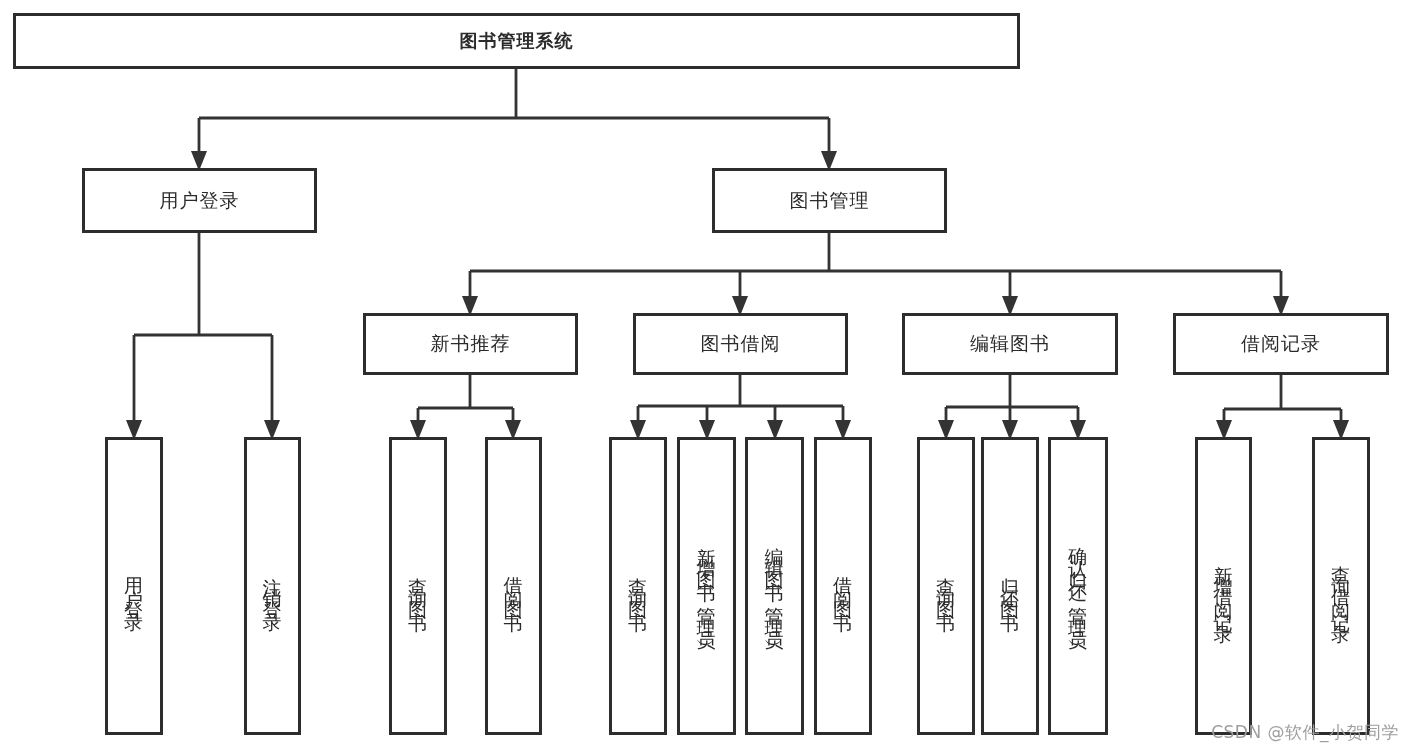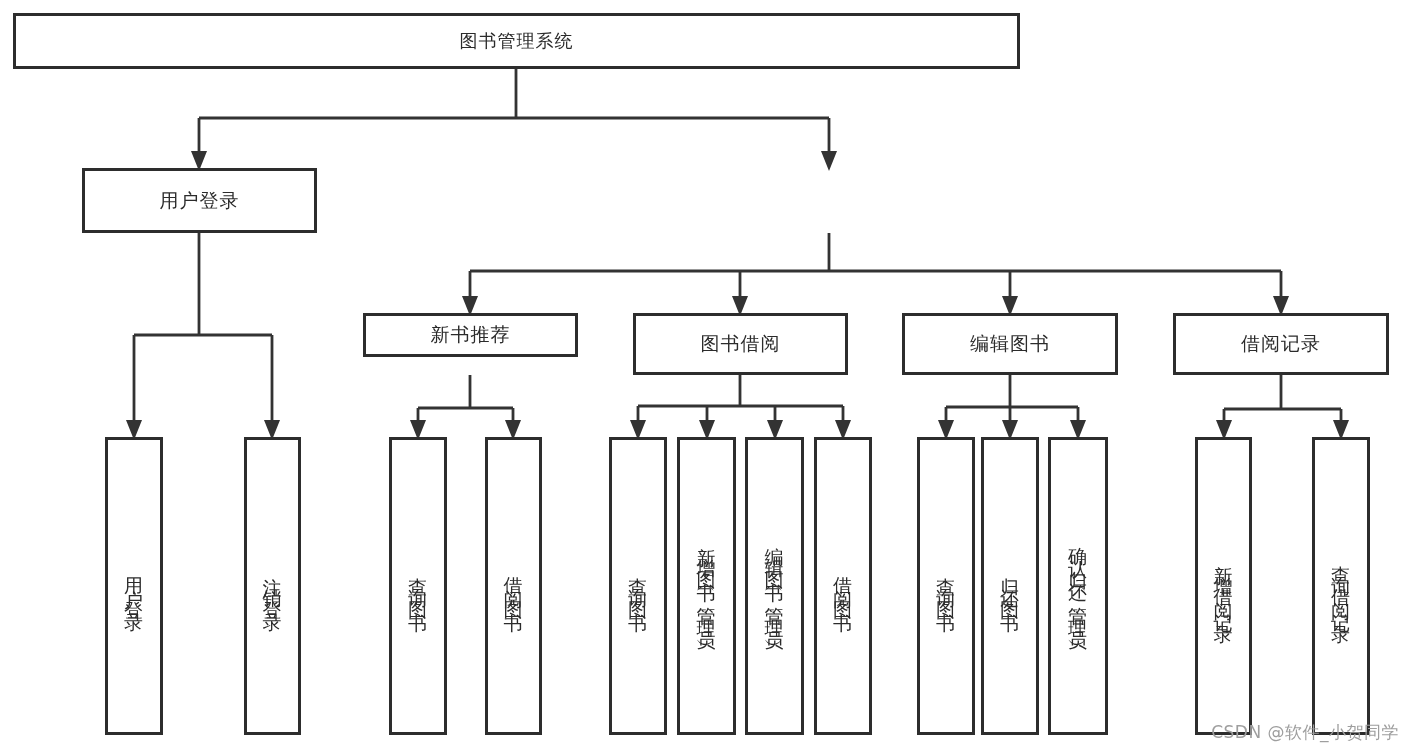"图书管理系统" div.node { font-weight: none -> bold }
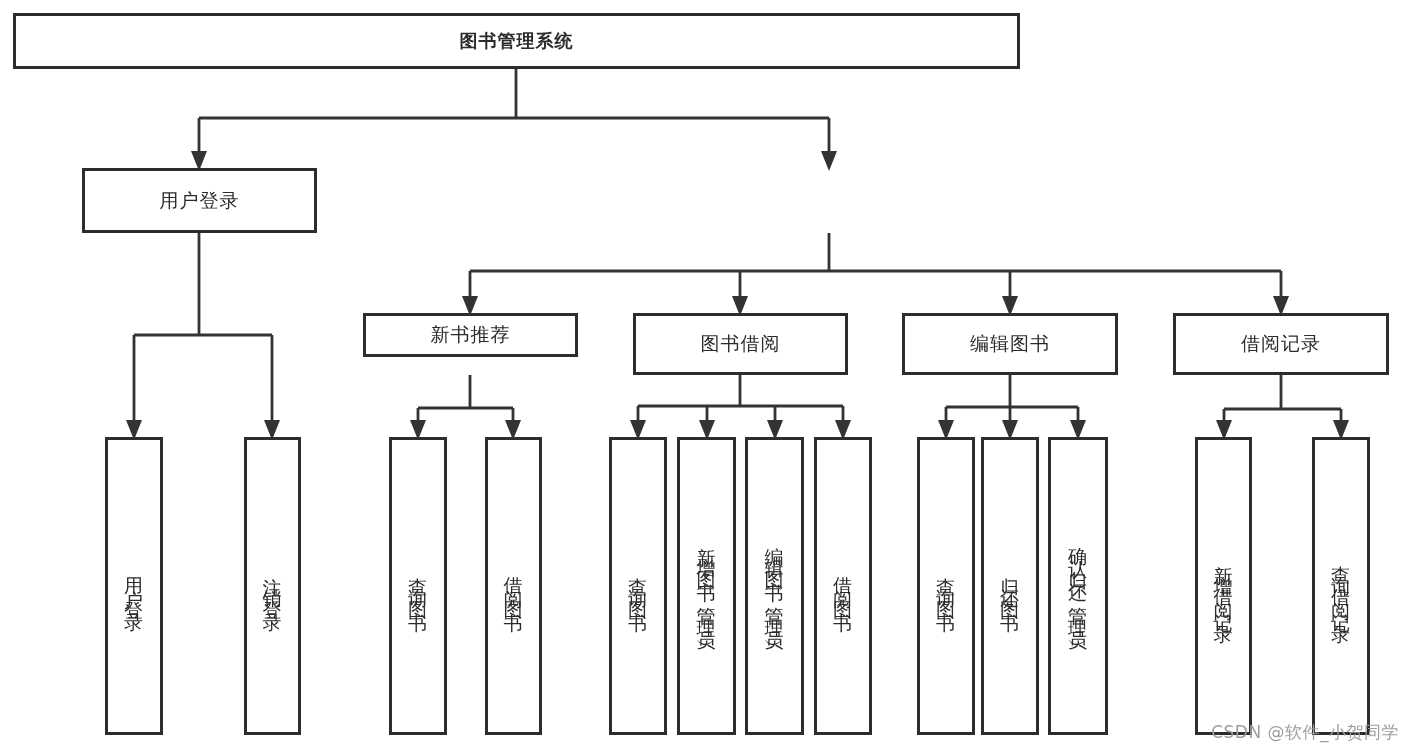"图书管理" div.node { html: none -> <div> <span>图书管理</span> </div> }
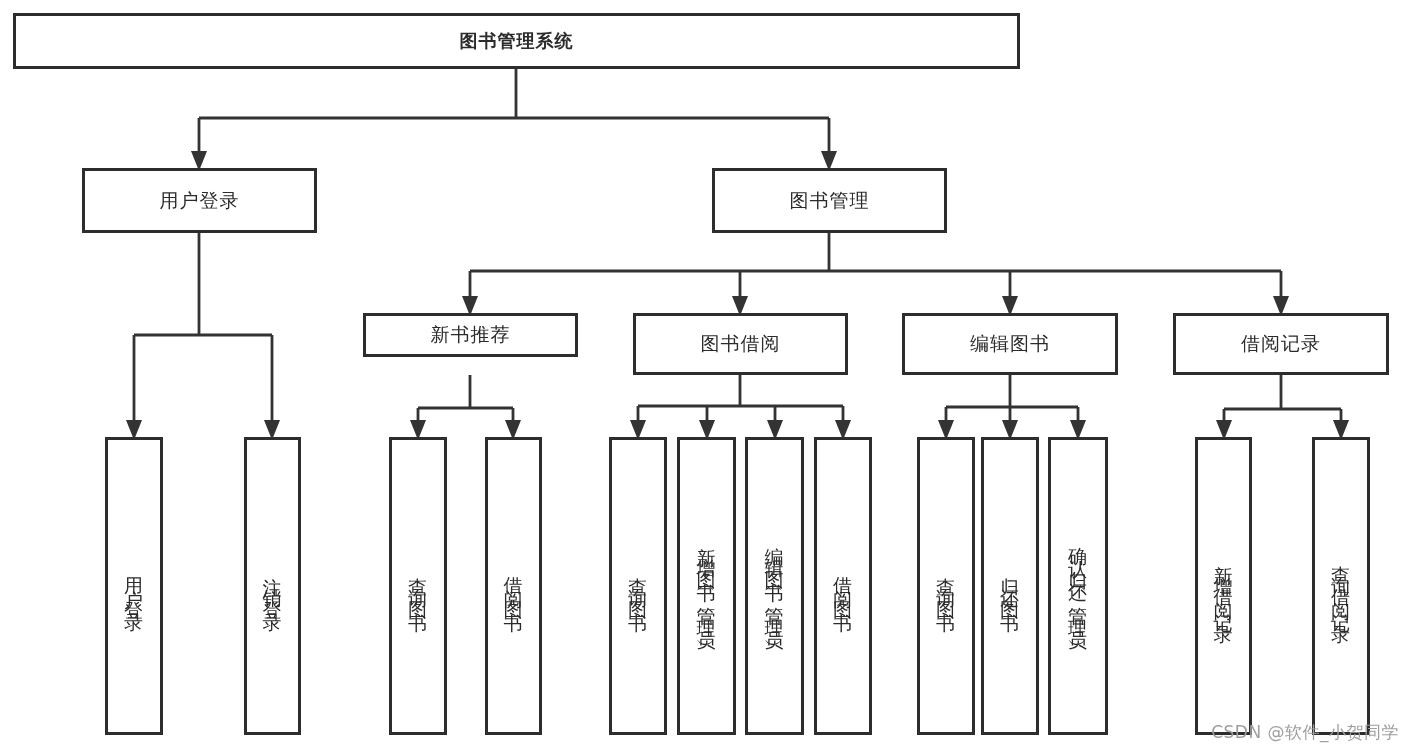"新书推荐" div.node { height: 44px -> 62px }
